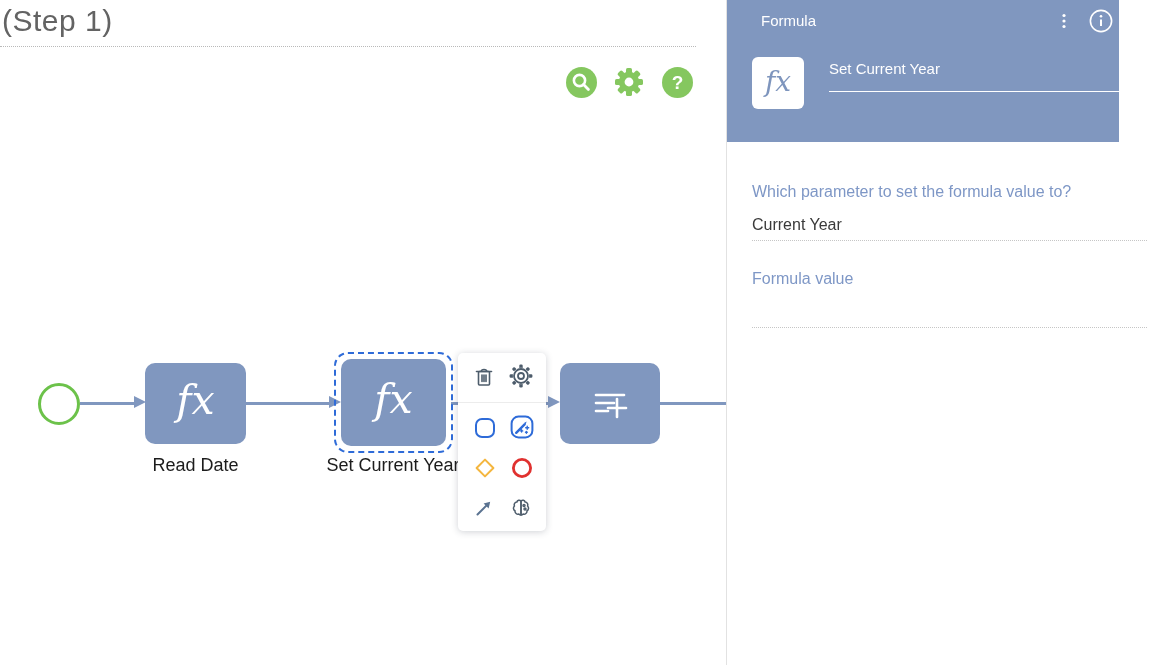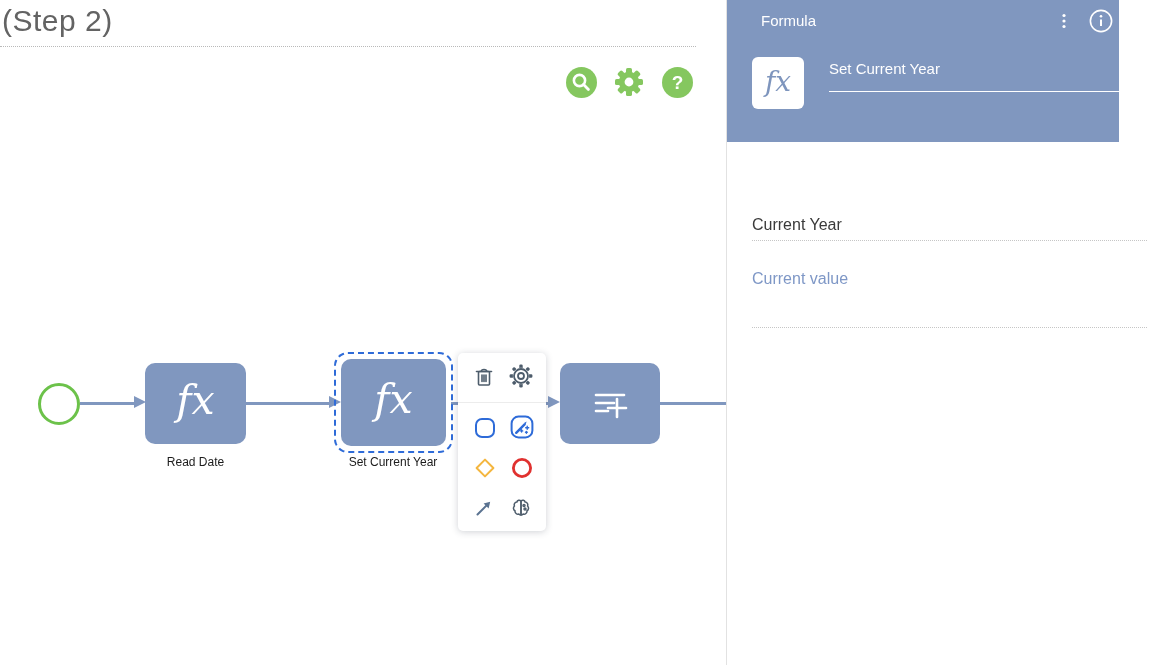"(Step 2)" div { text: 2 -> 1 }
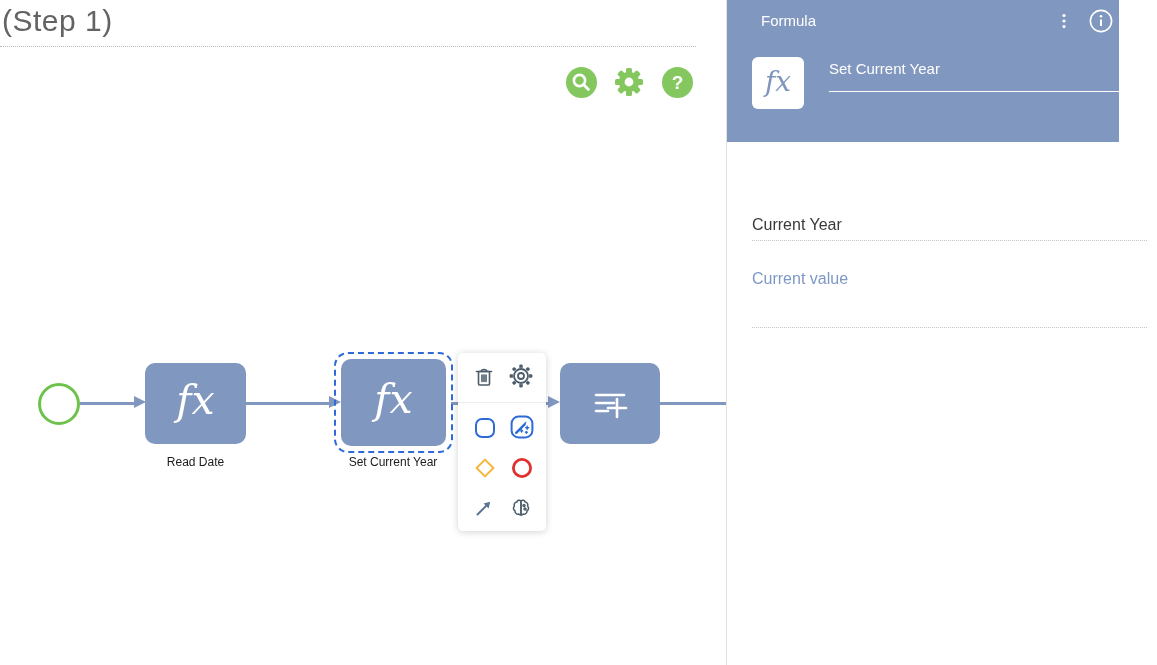"Which parameter to set the" div.field-label { html: none -> <div>Which parameter to set the formula value to?</div> }
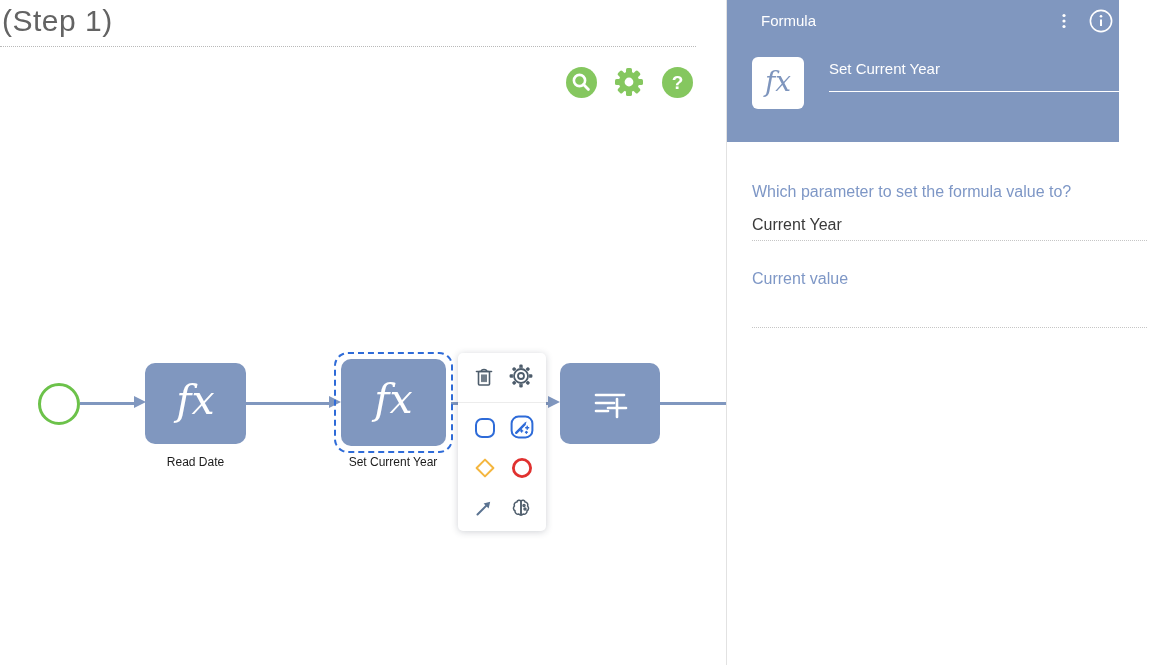"Current value" div.field-label { text: Current -> Formula }
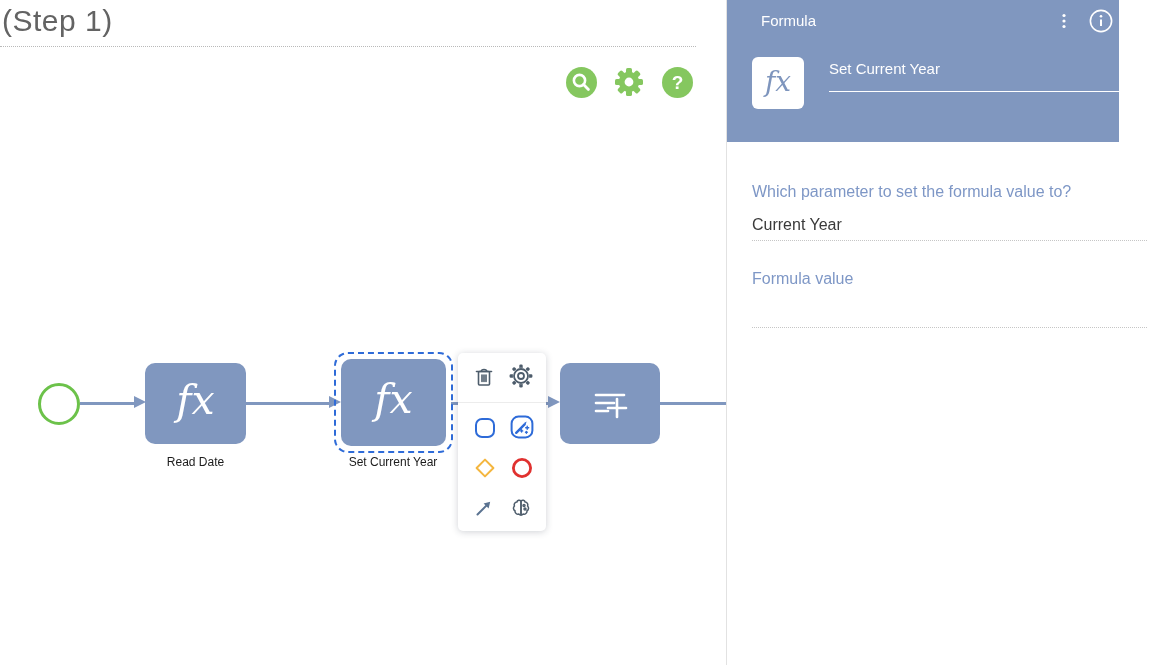"Read Date" .node-label { font-size: 12px -> 18px }
